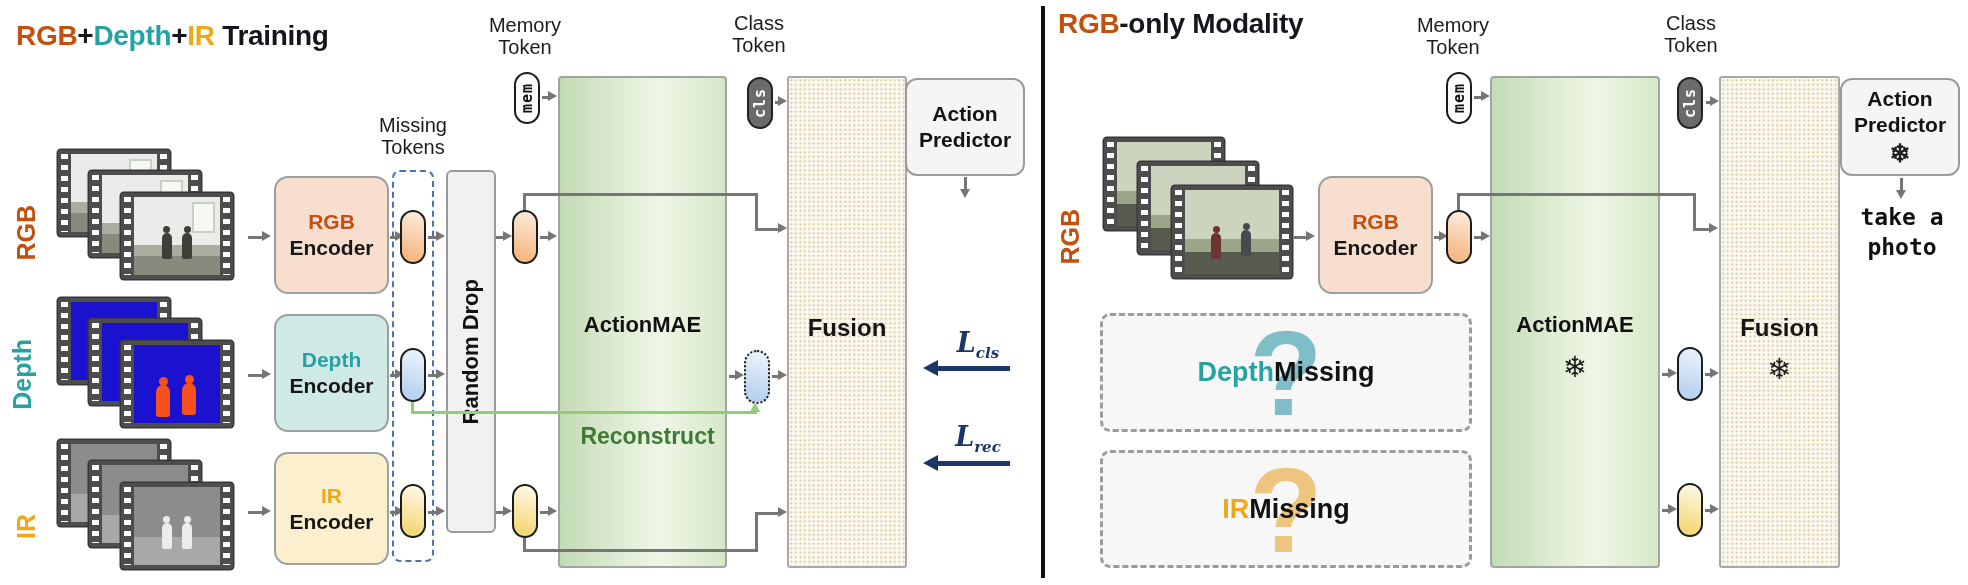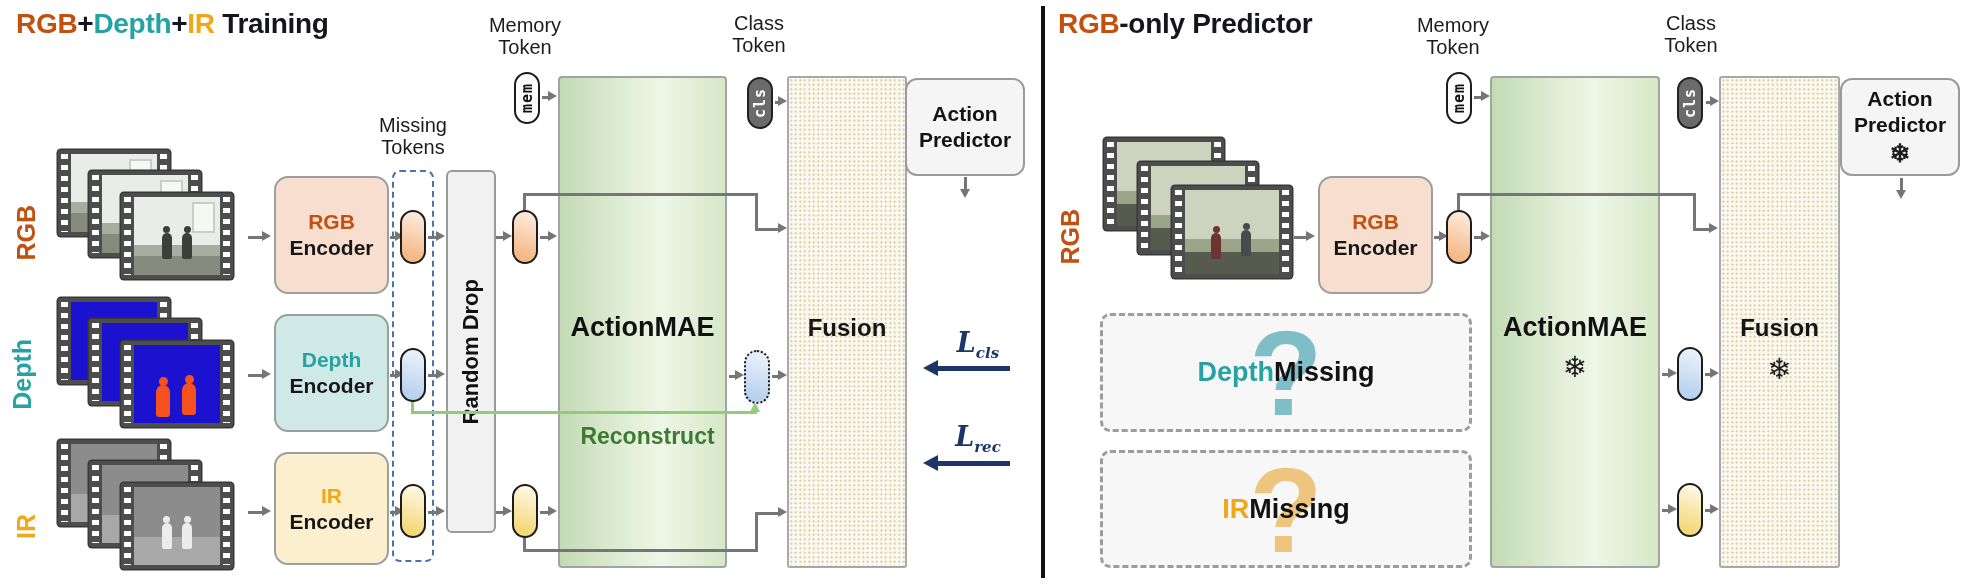"RGB+Depth+IR Training" div.ttl { top: 8px -> 20px }
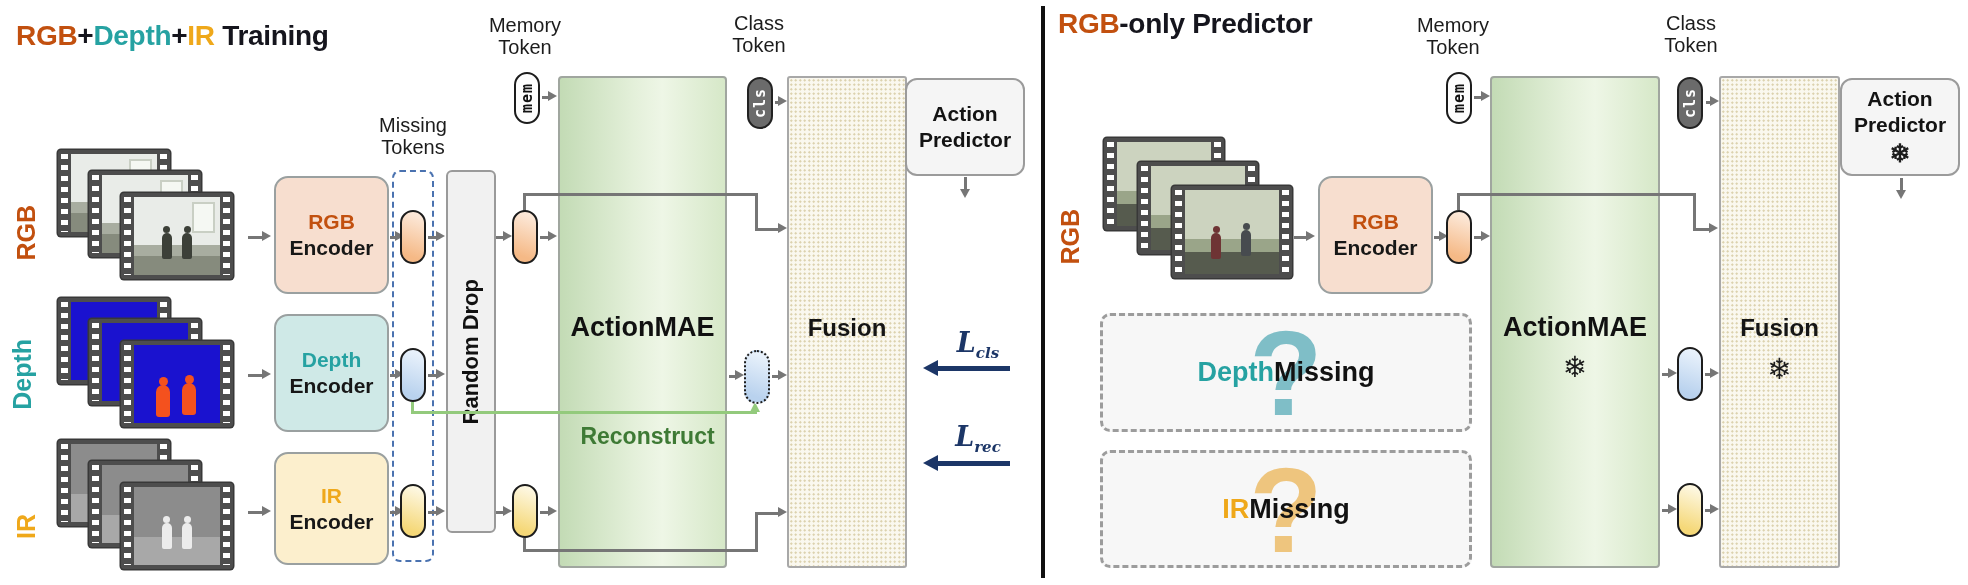"-only Predictor" span { text: Predictor -> Modality }
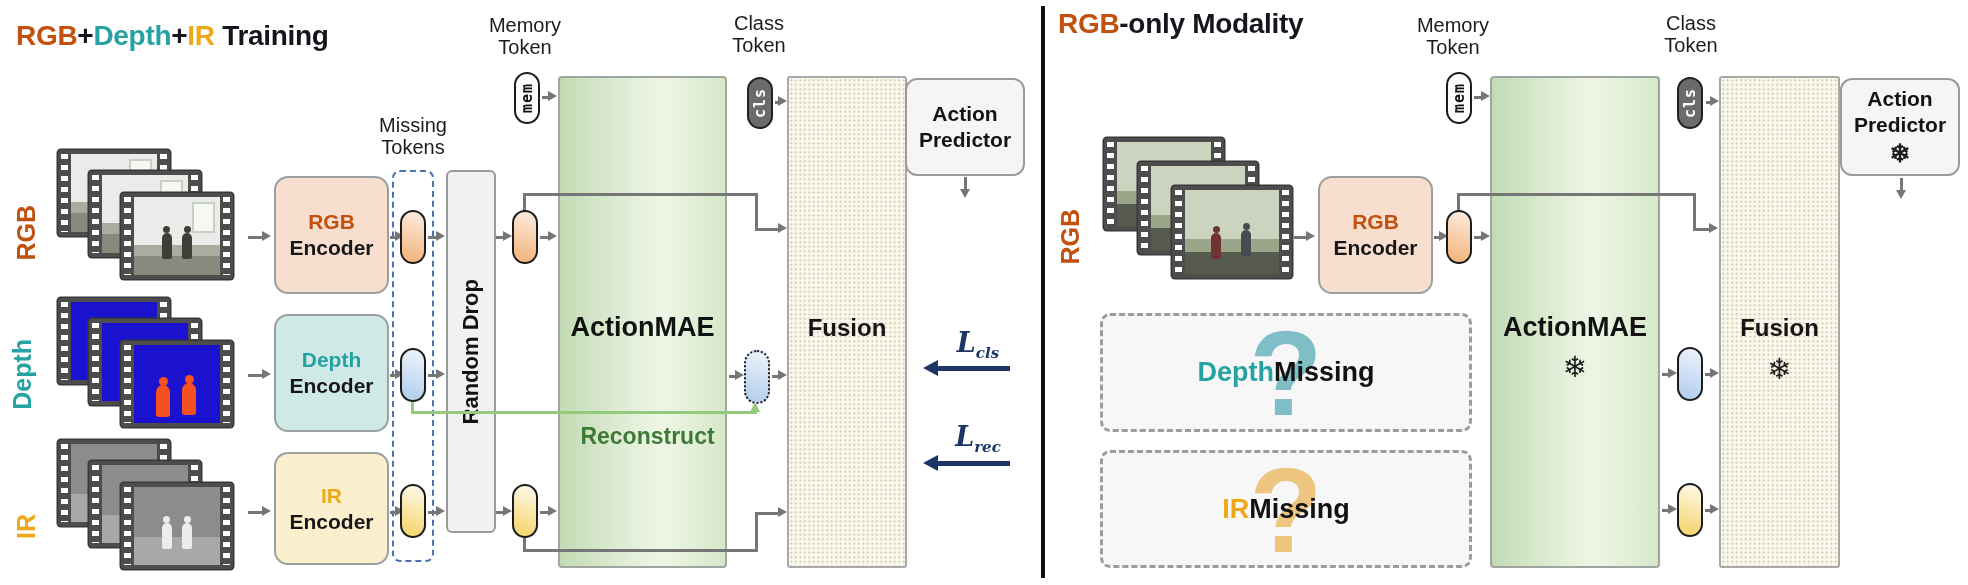"take a" div.mono-out { html: none -> <div>take a photo</div> }
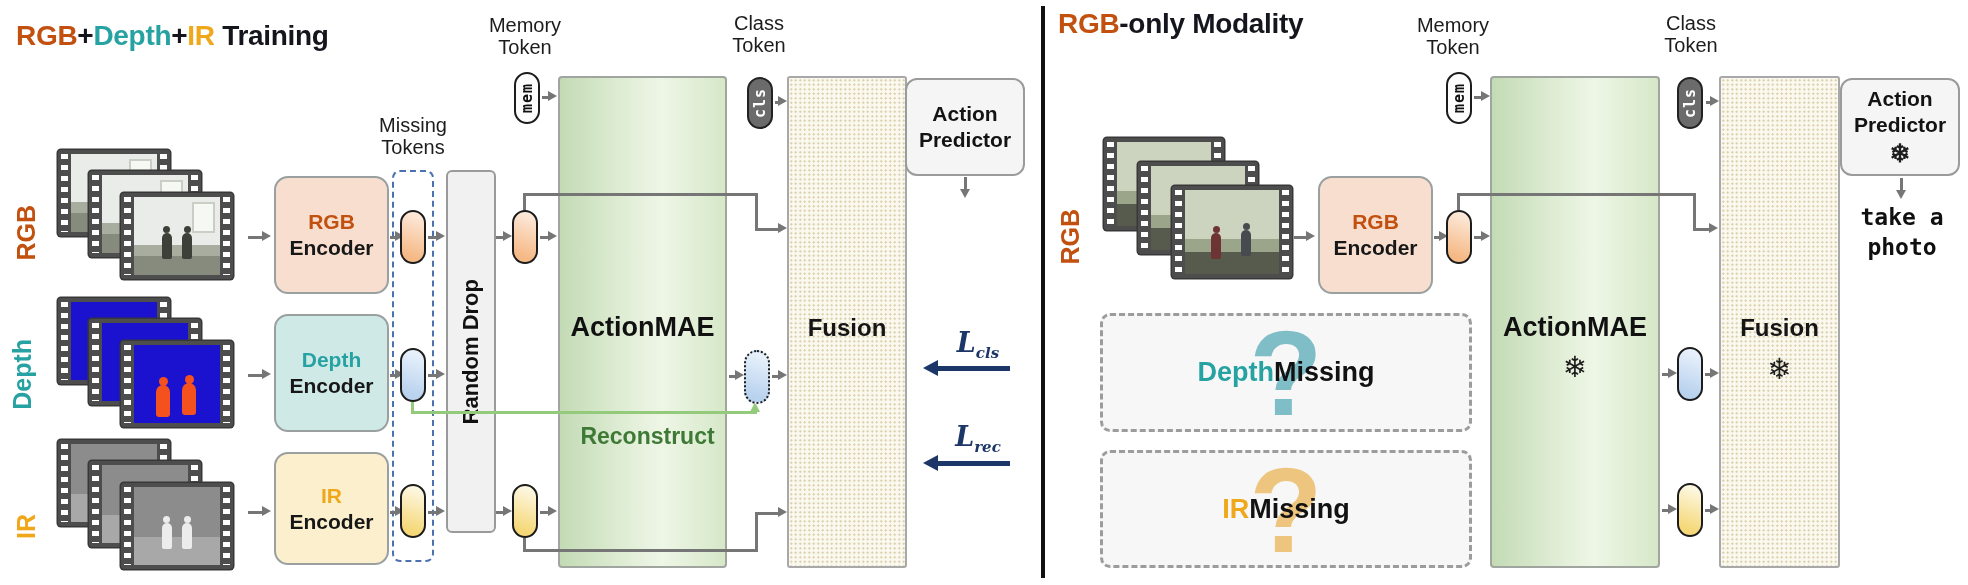"ActionMAE" .bigword { font-size: 27px -> 22px }
